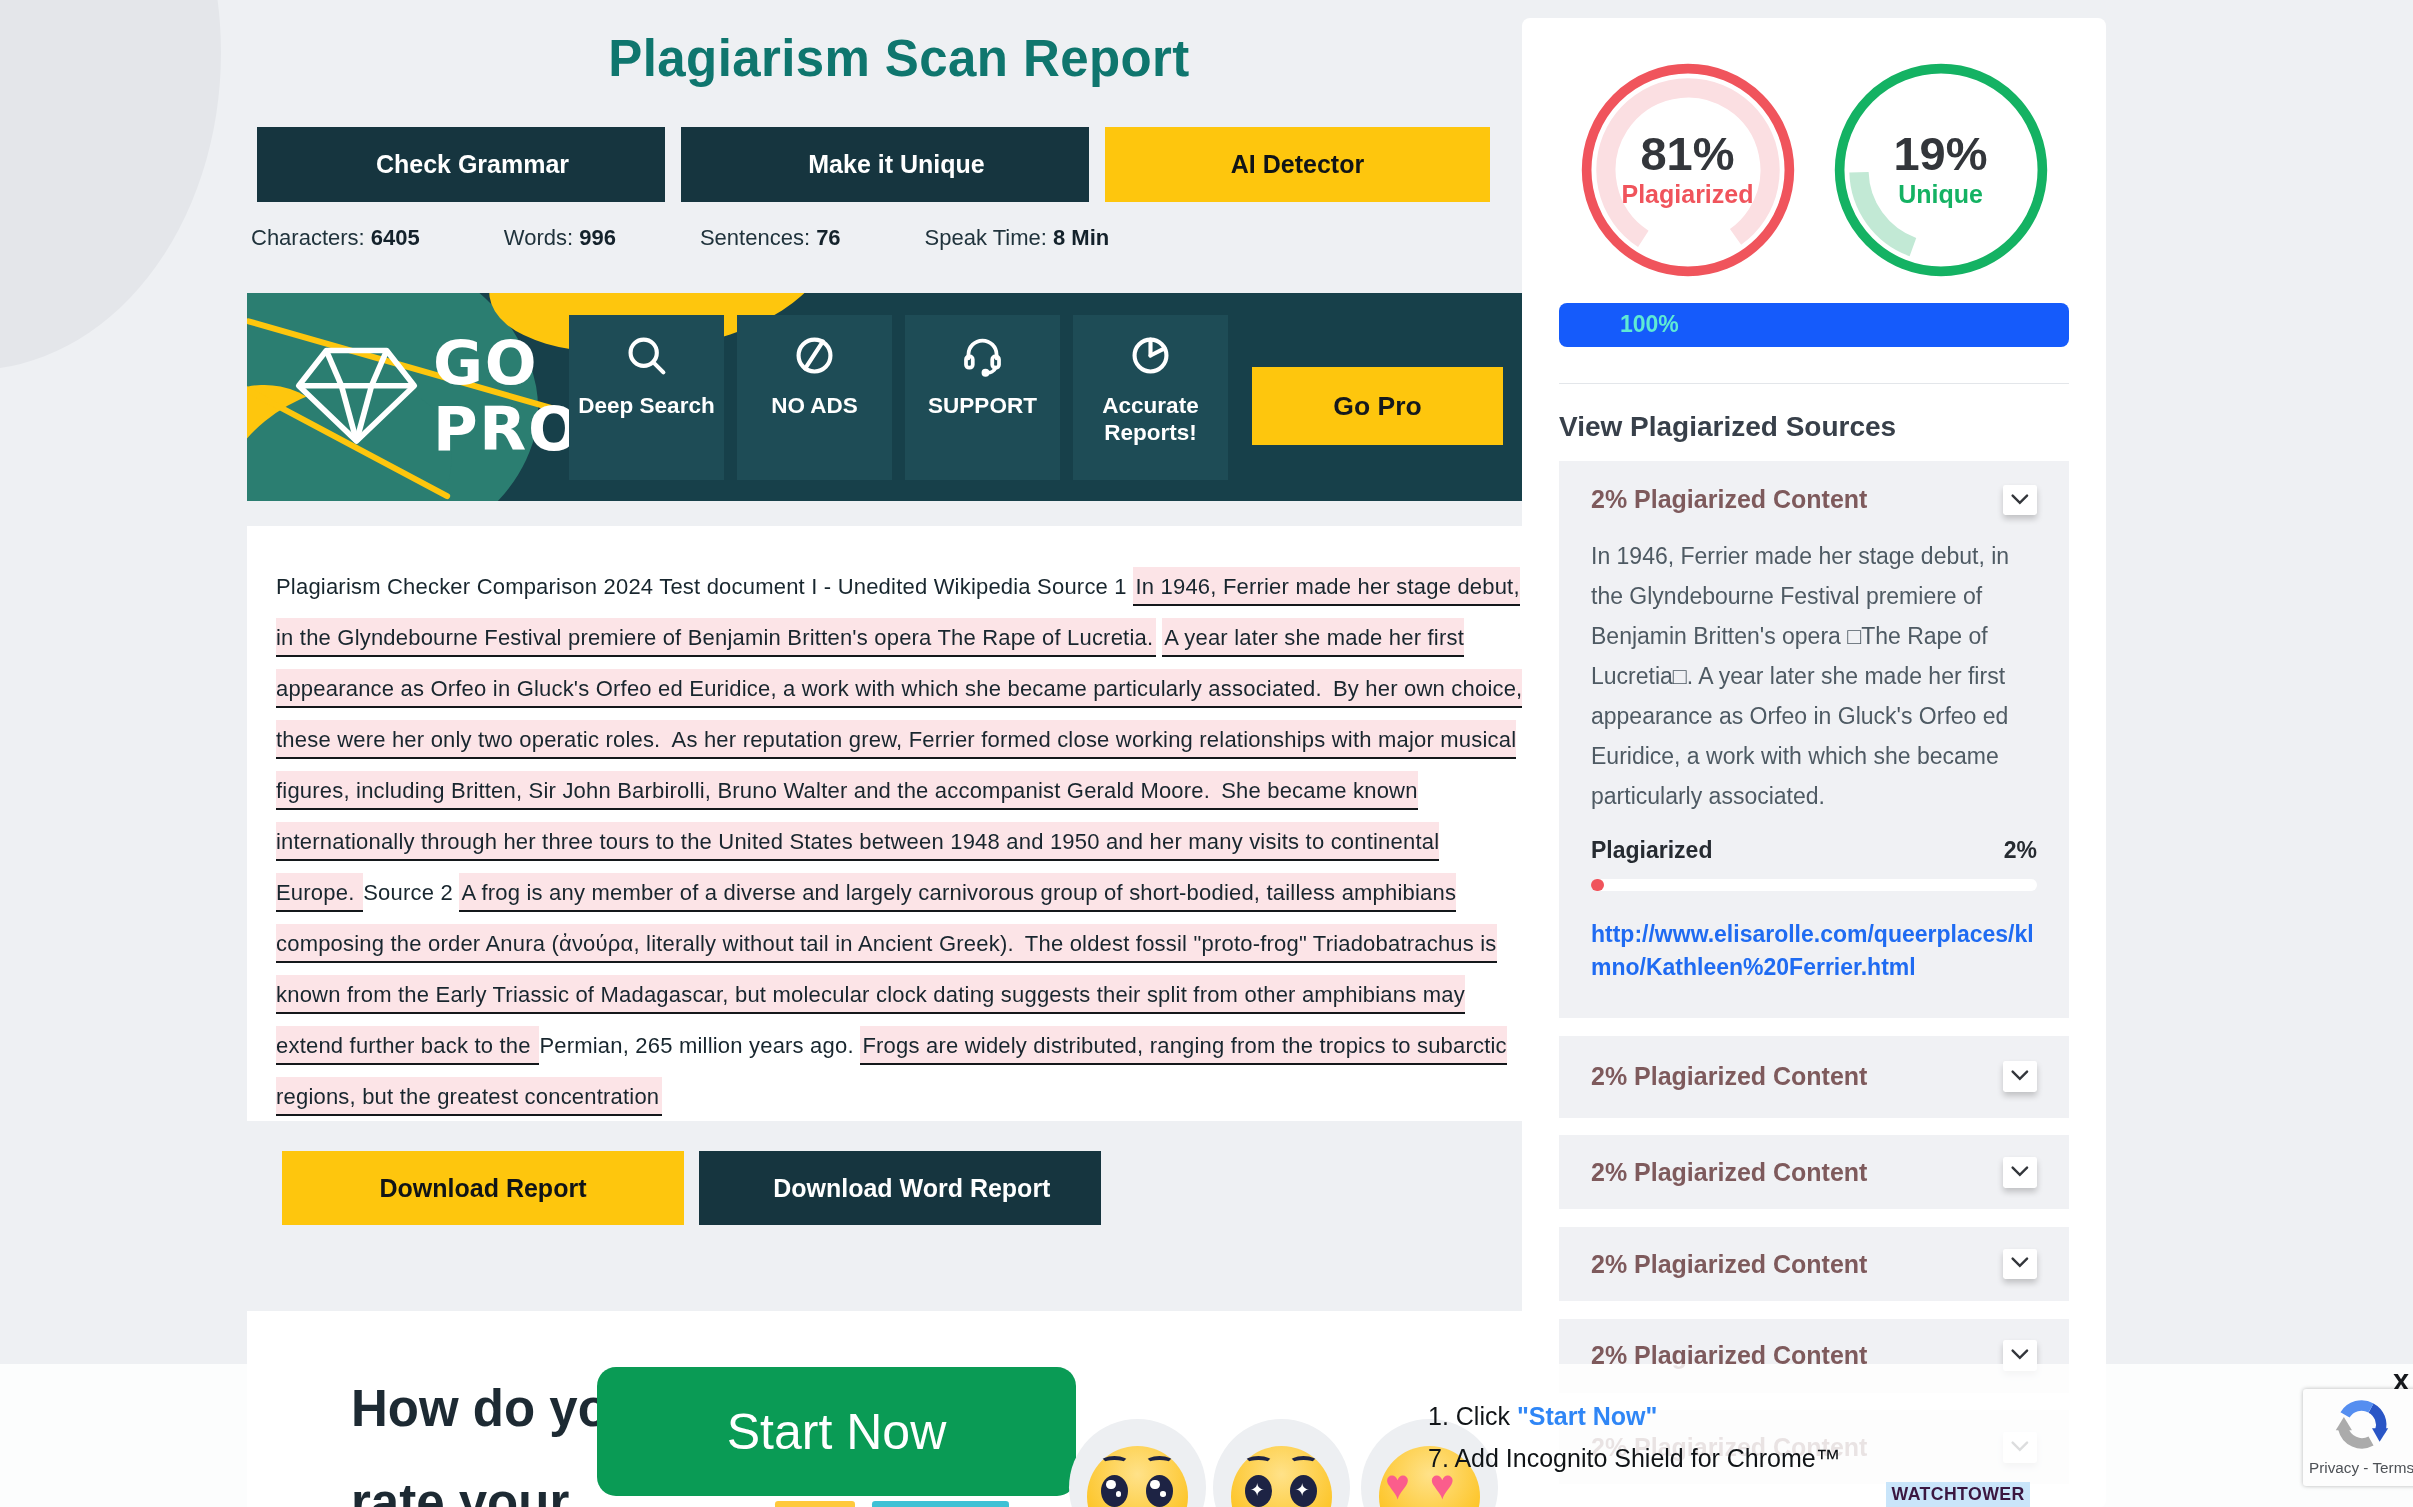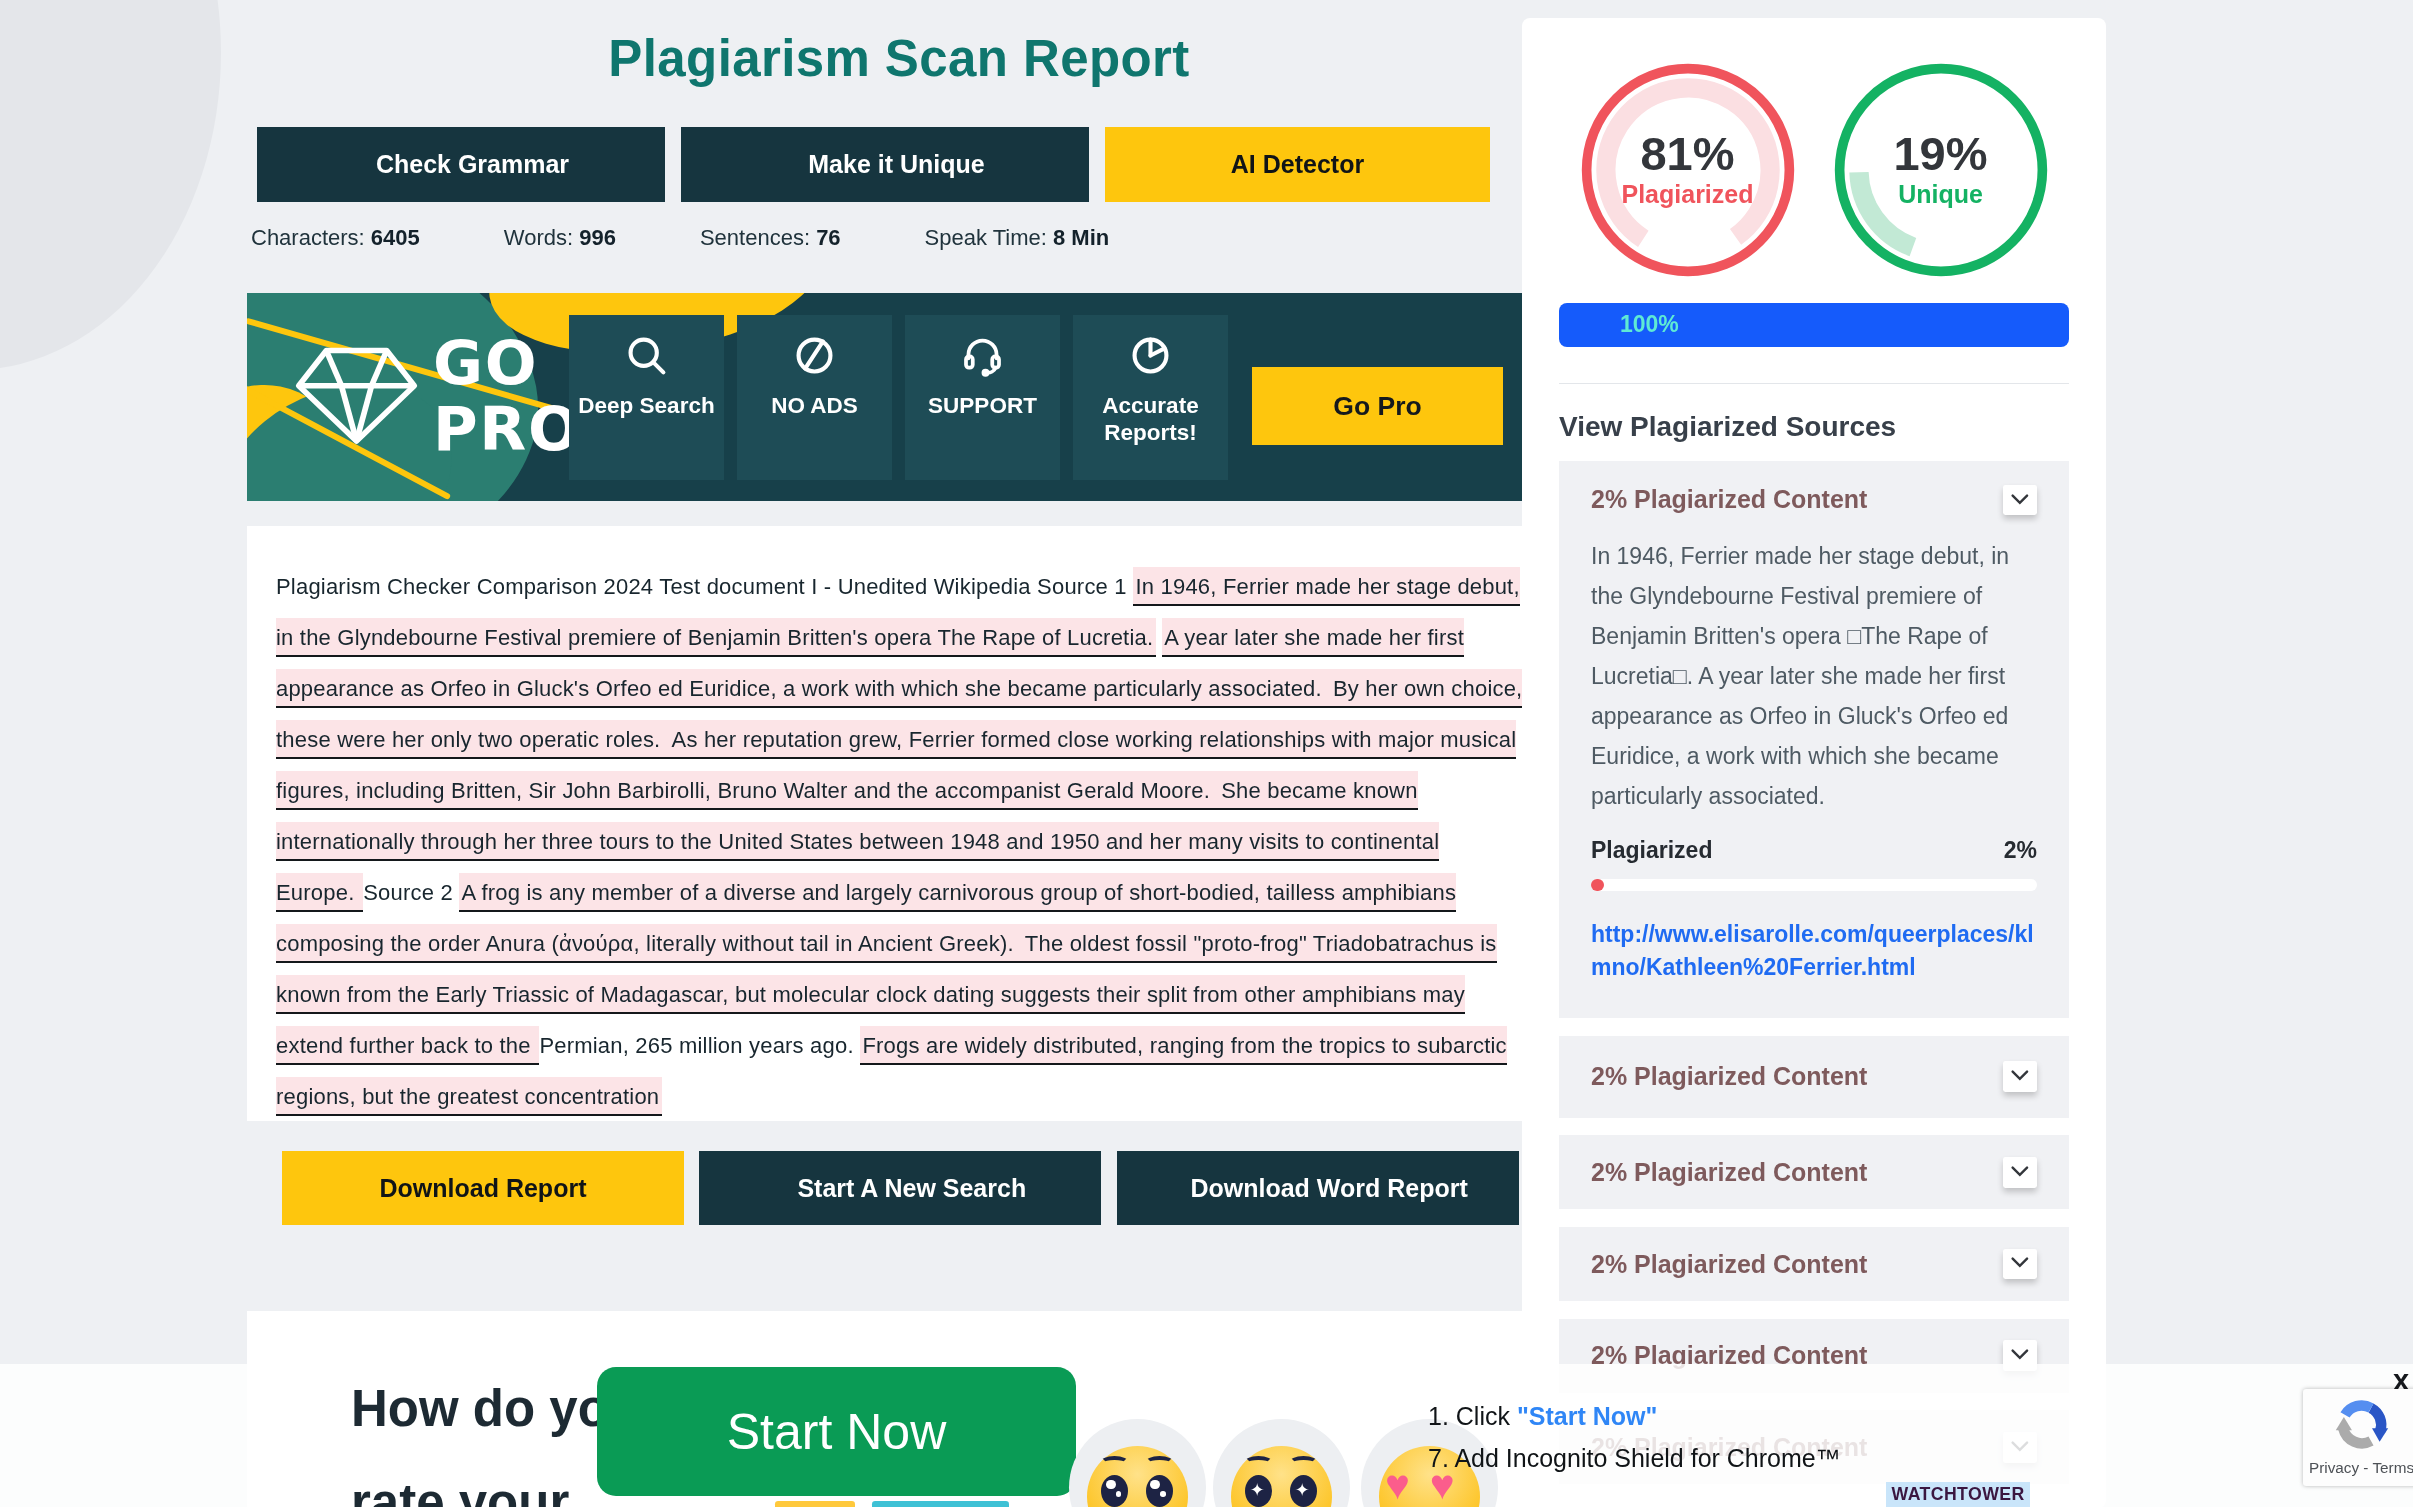"Start A New Search" button.btn { html: <button>Start A New Search</button> -> none }
